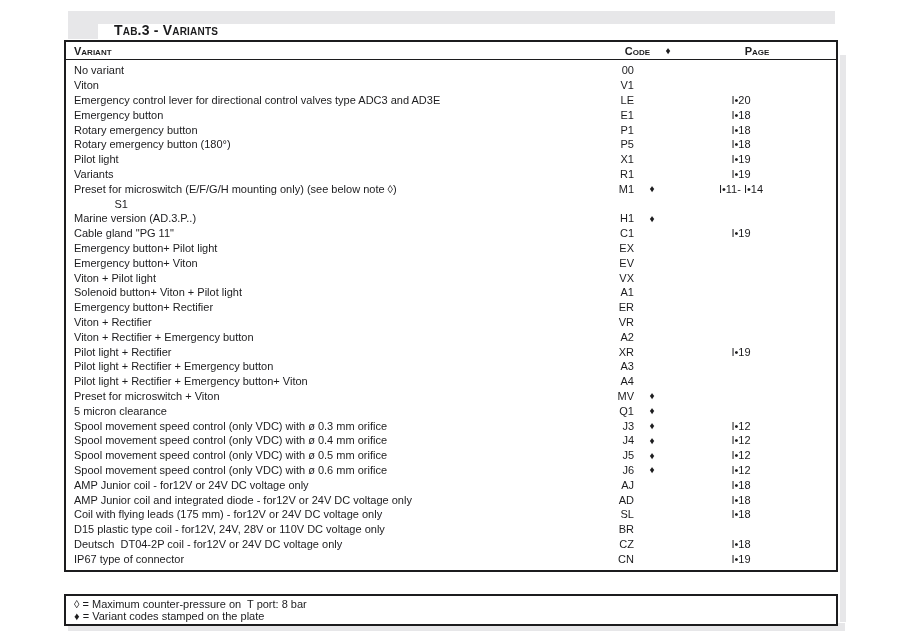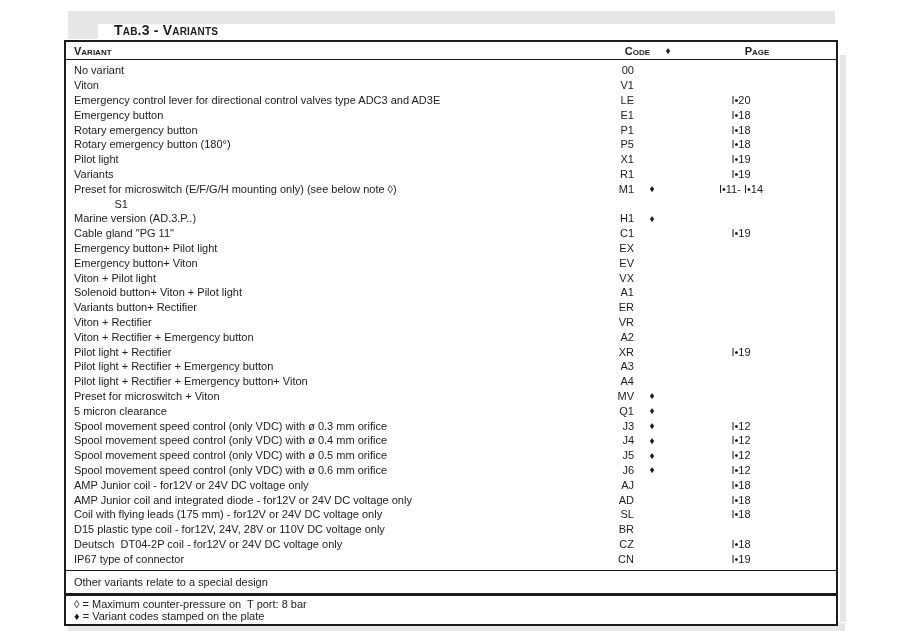"Variants button+ Rectifier" div.cell { text: Variants -> Emergency }
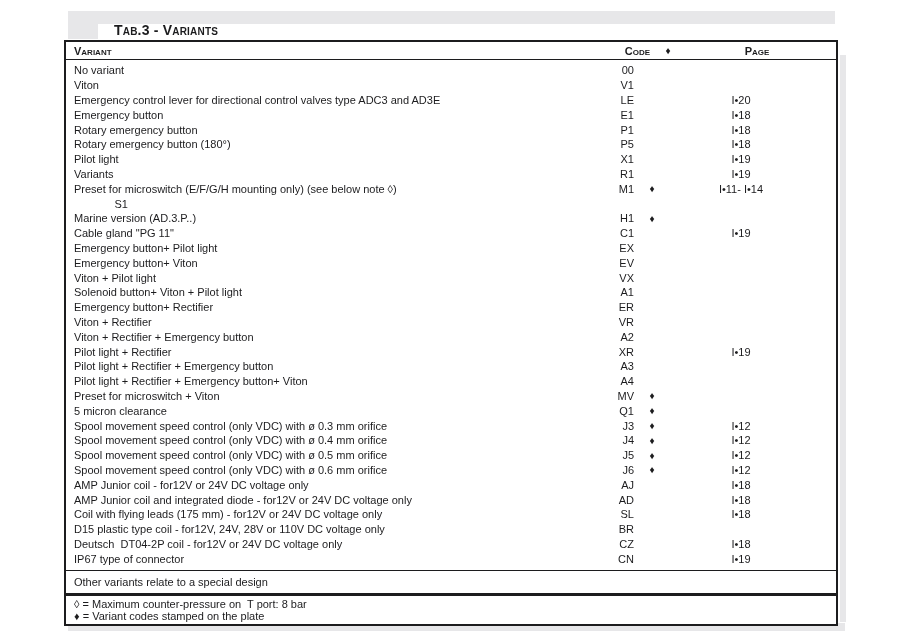"Other variants relate to a" div.footer-row { html: <div> <span>Other variants relate to a special design</span> </div> -> none }
